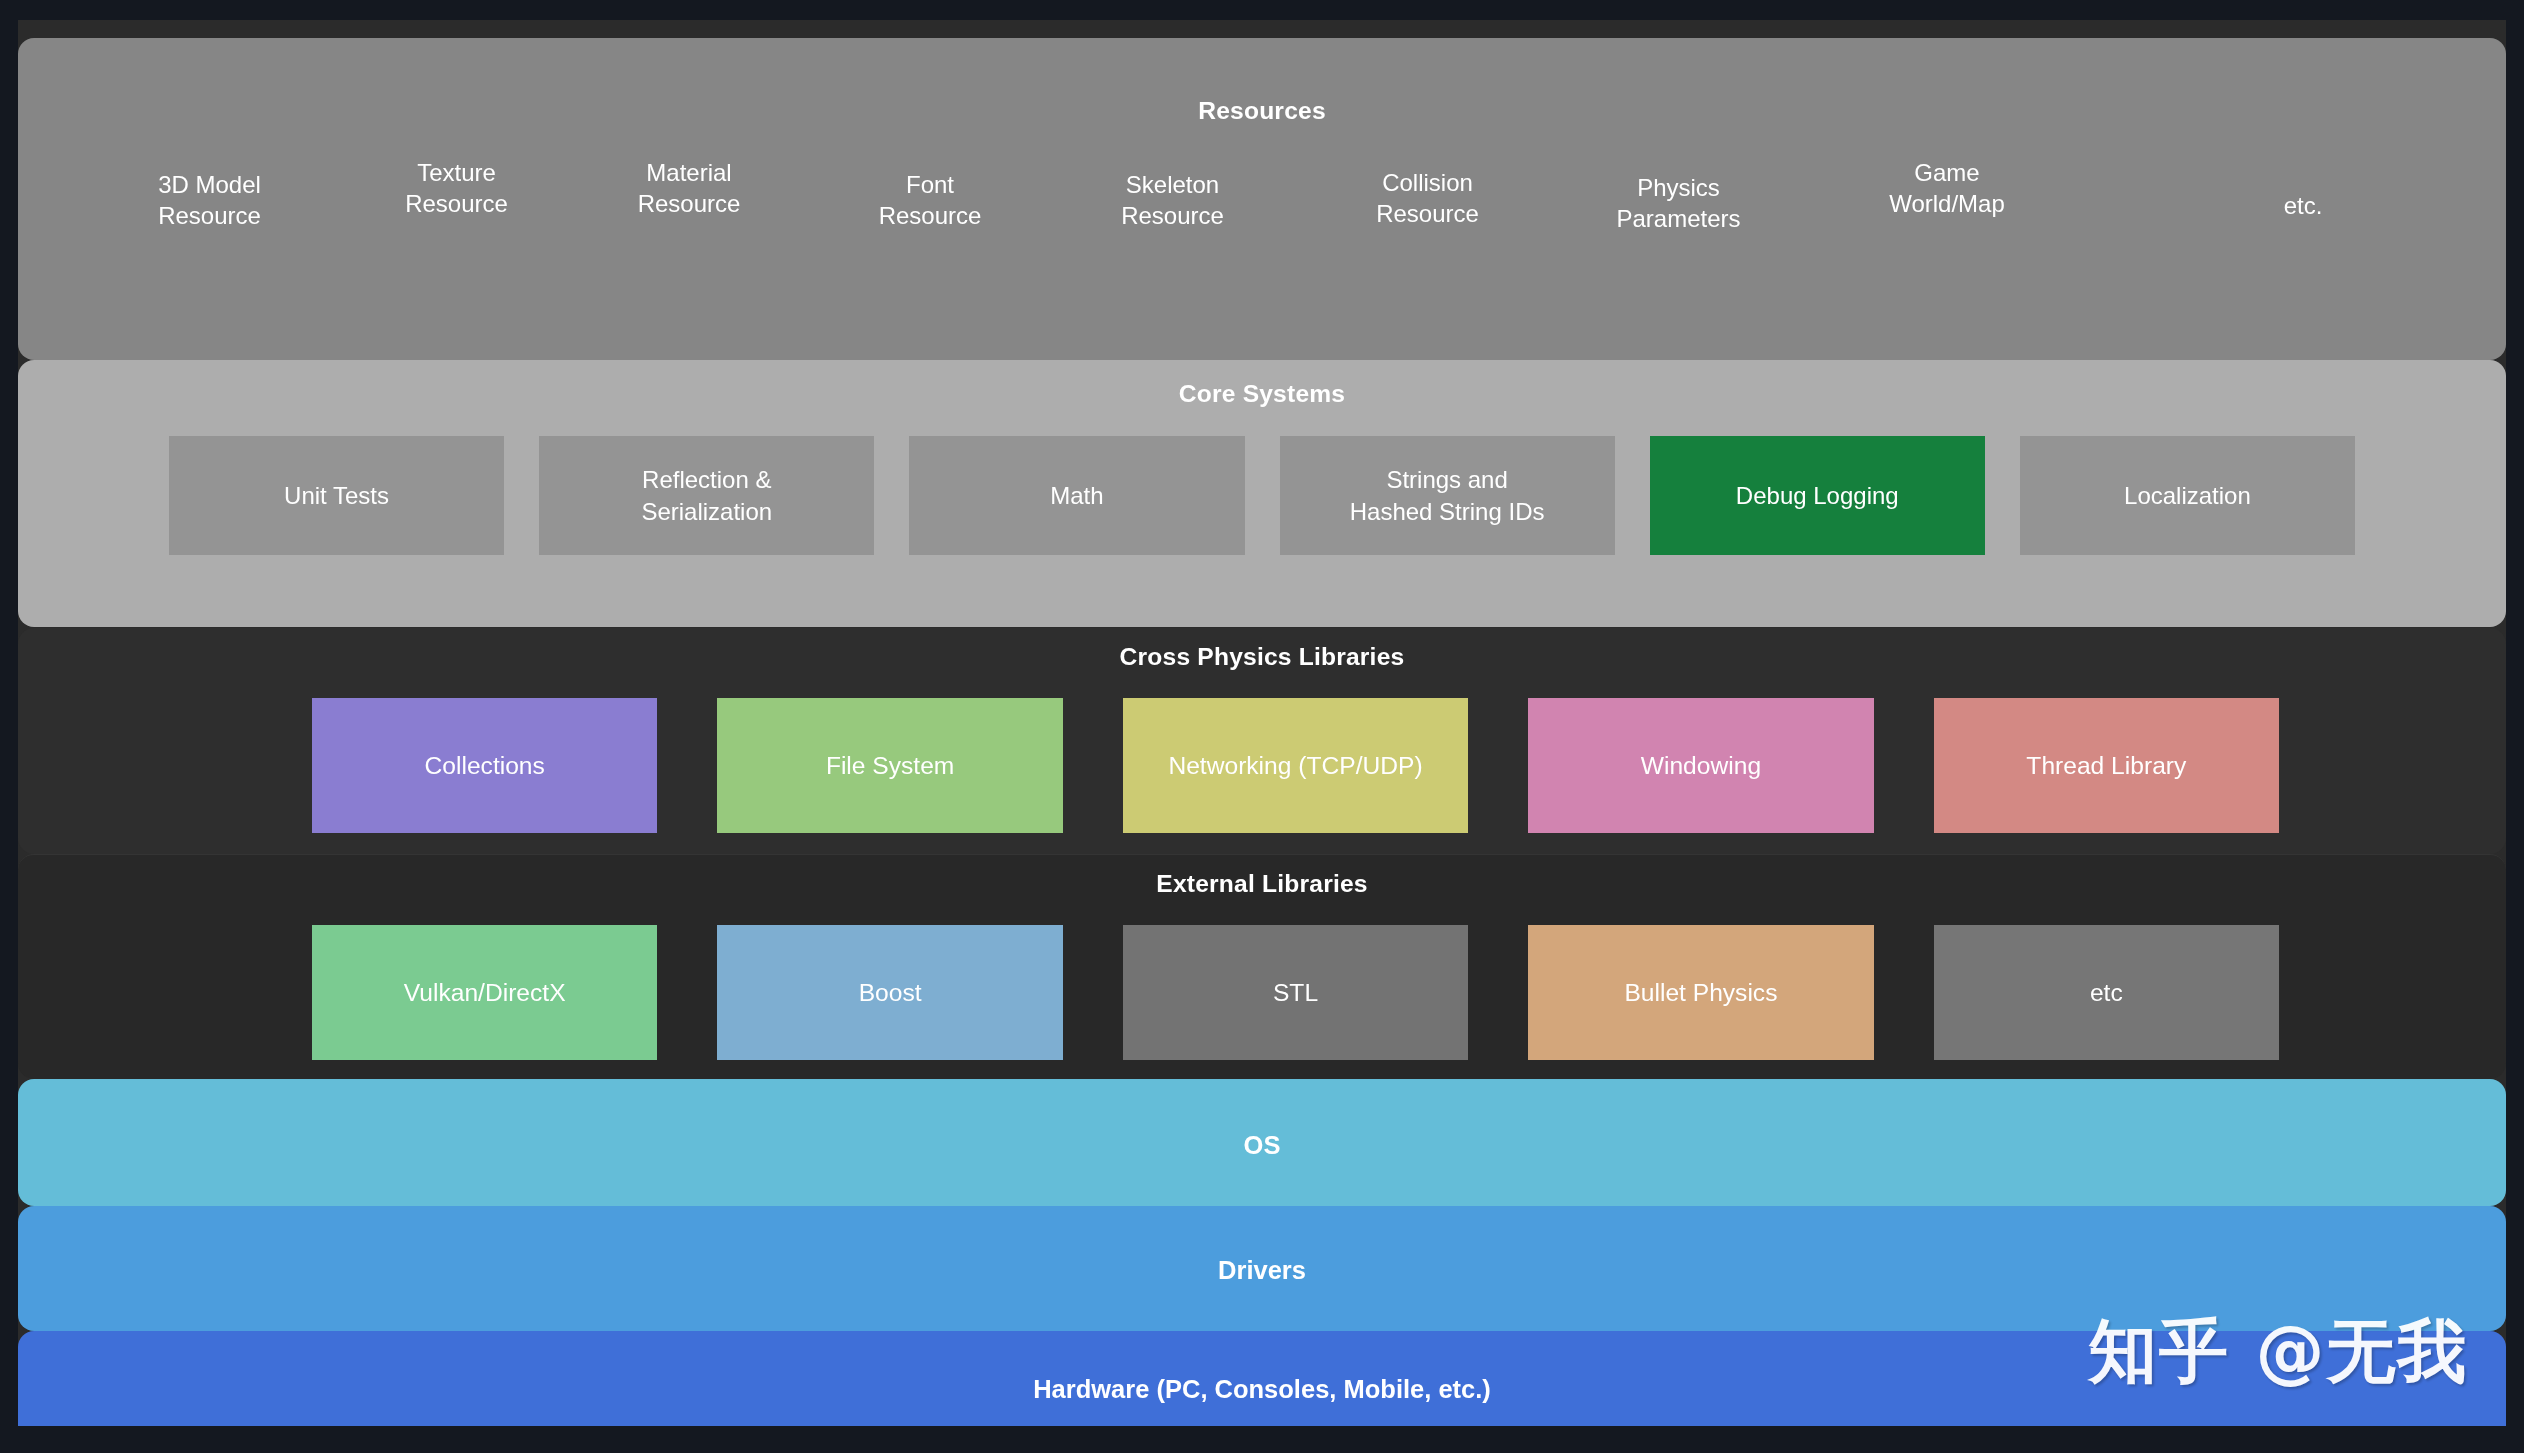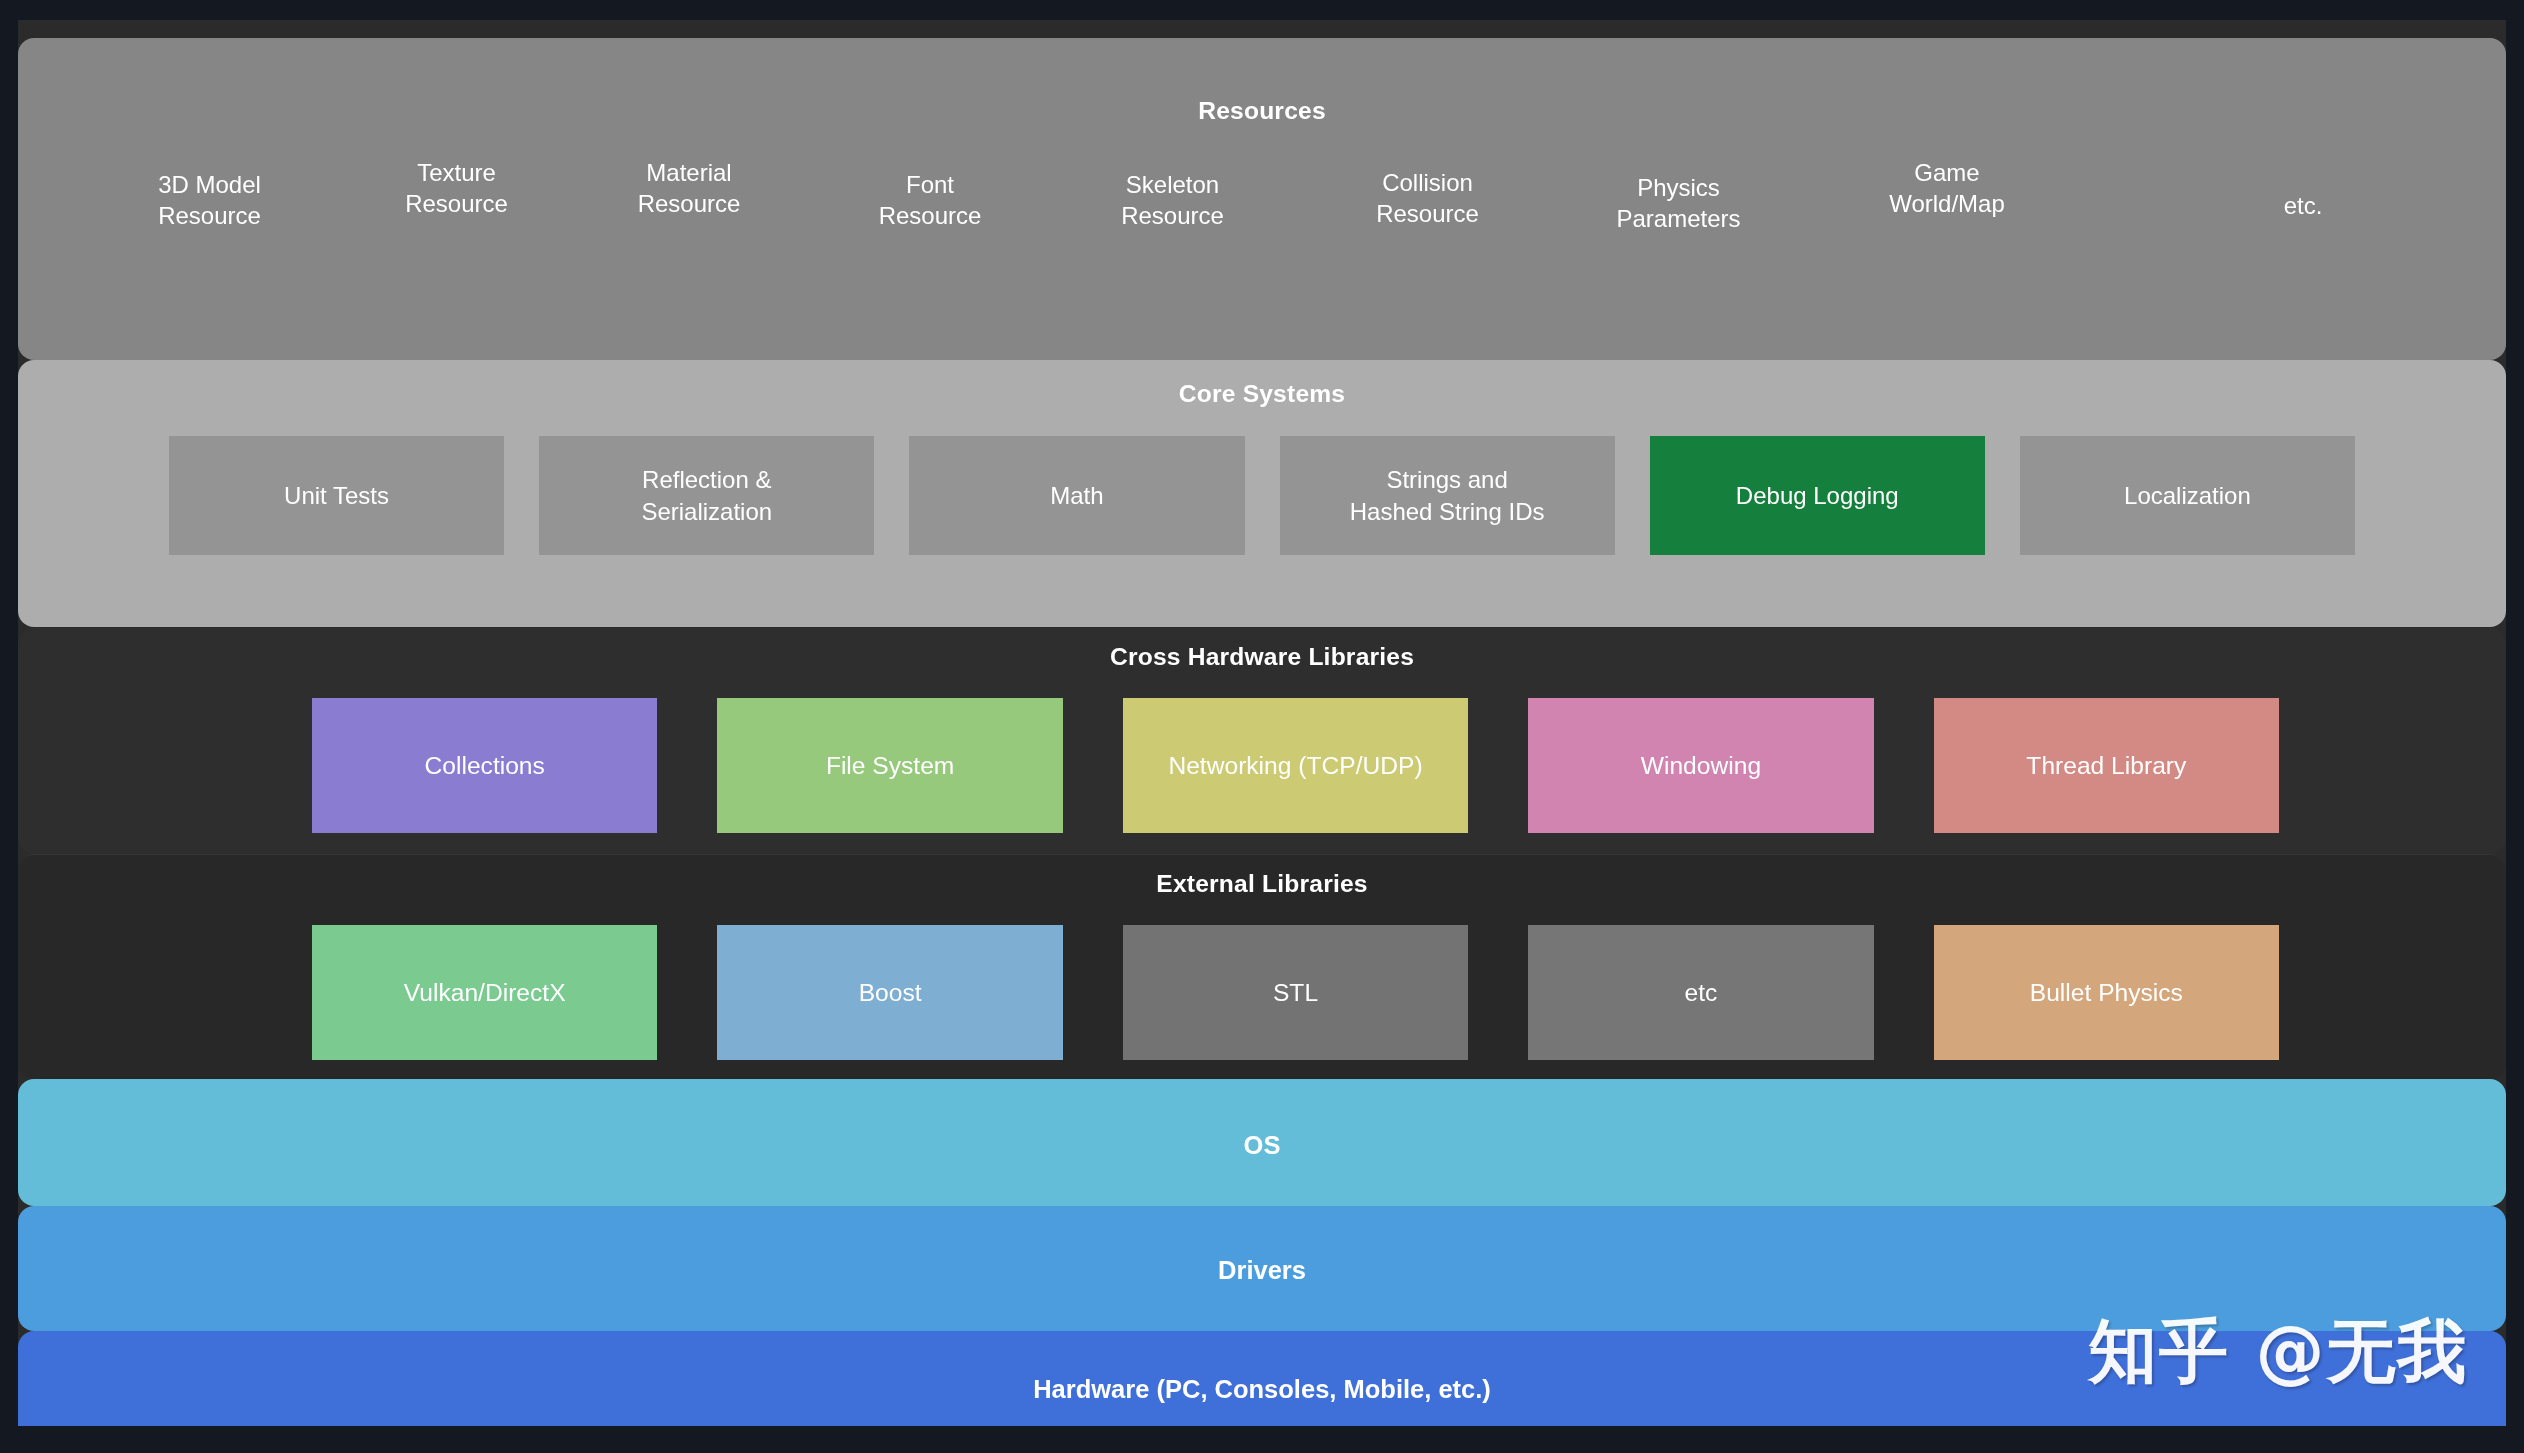"Cross Hardware Libraries" div.band-title { text: Hardware -> Physics }
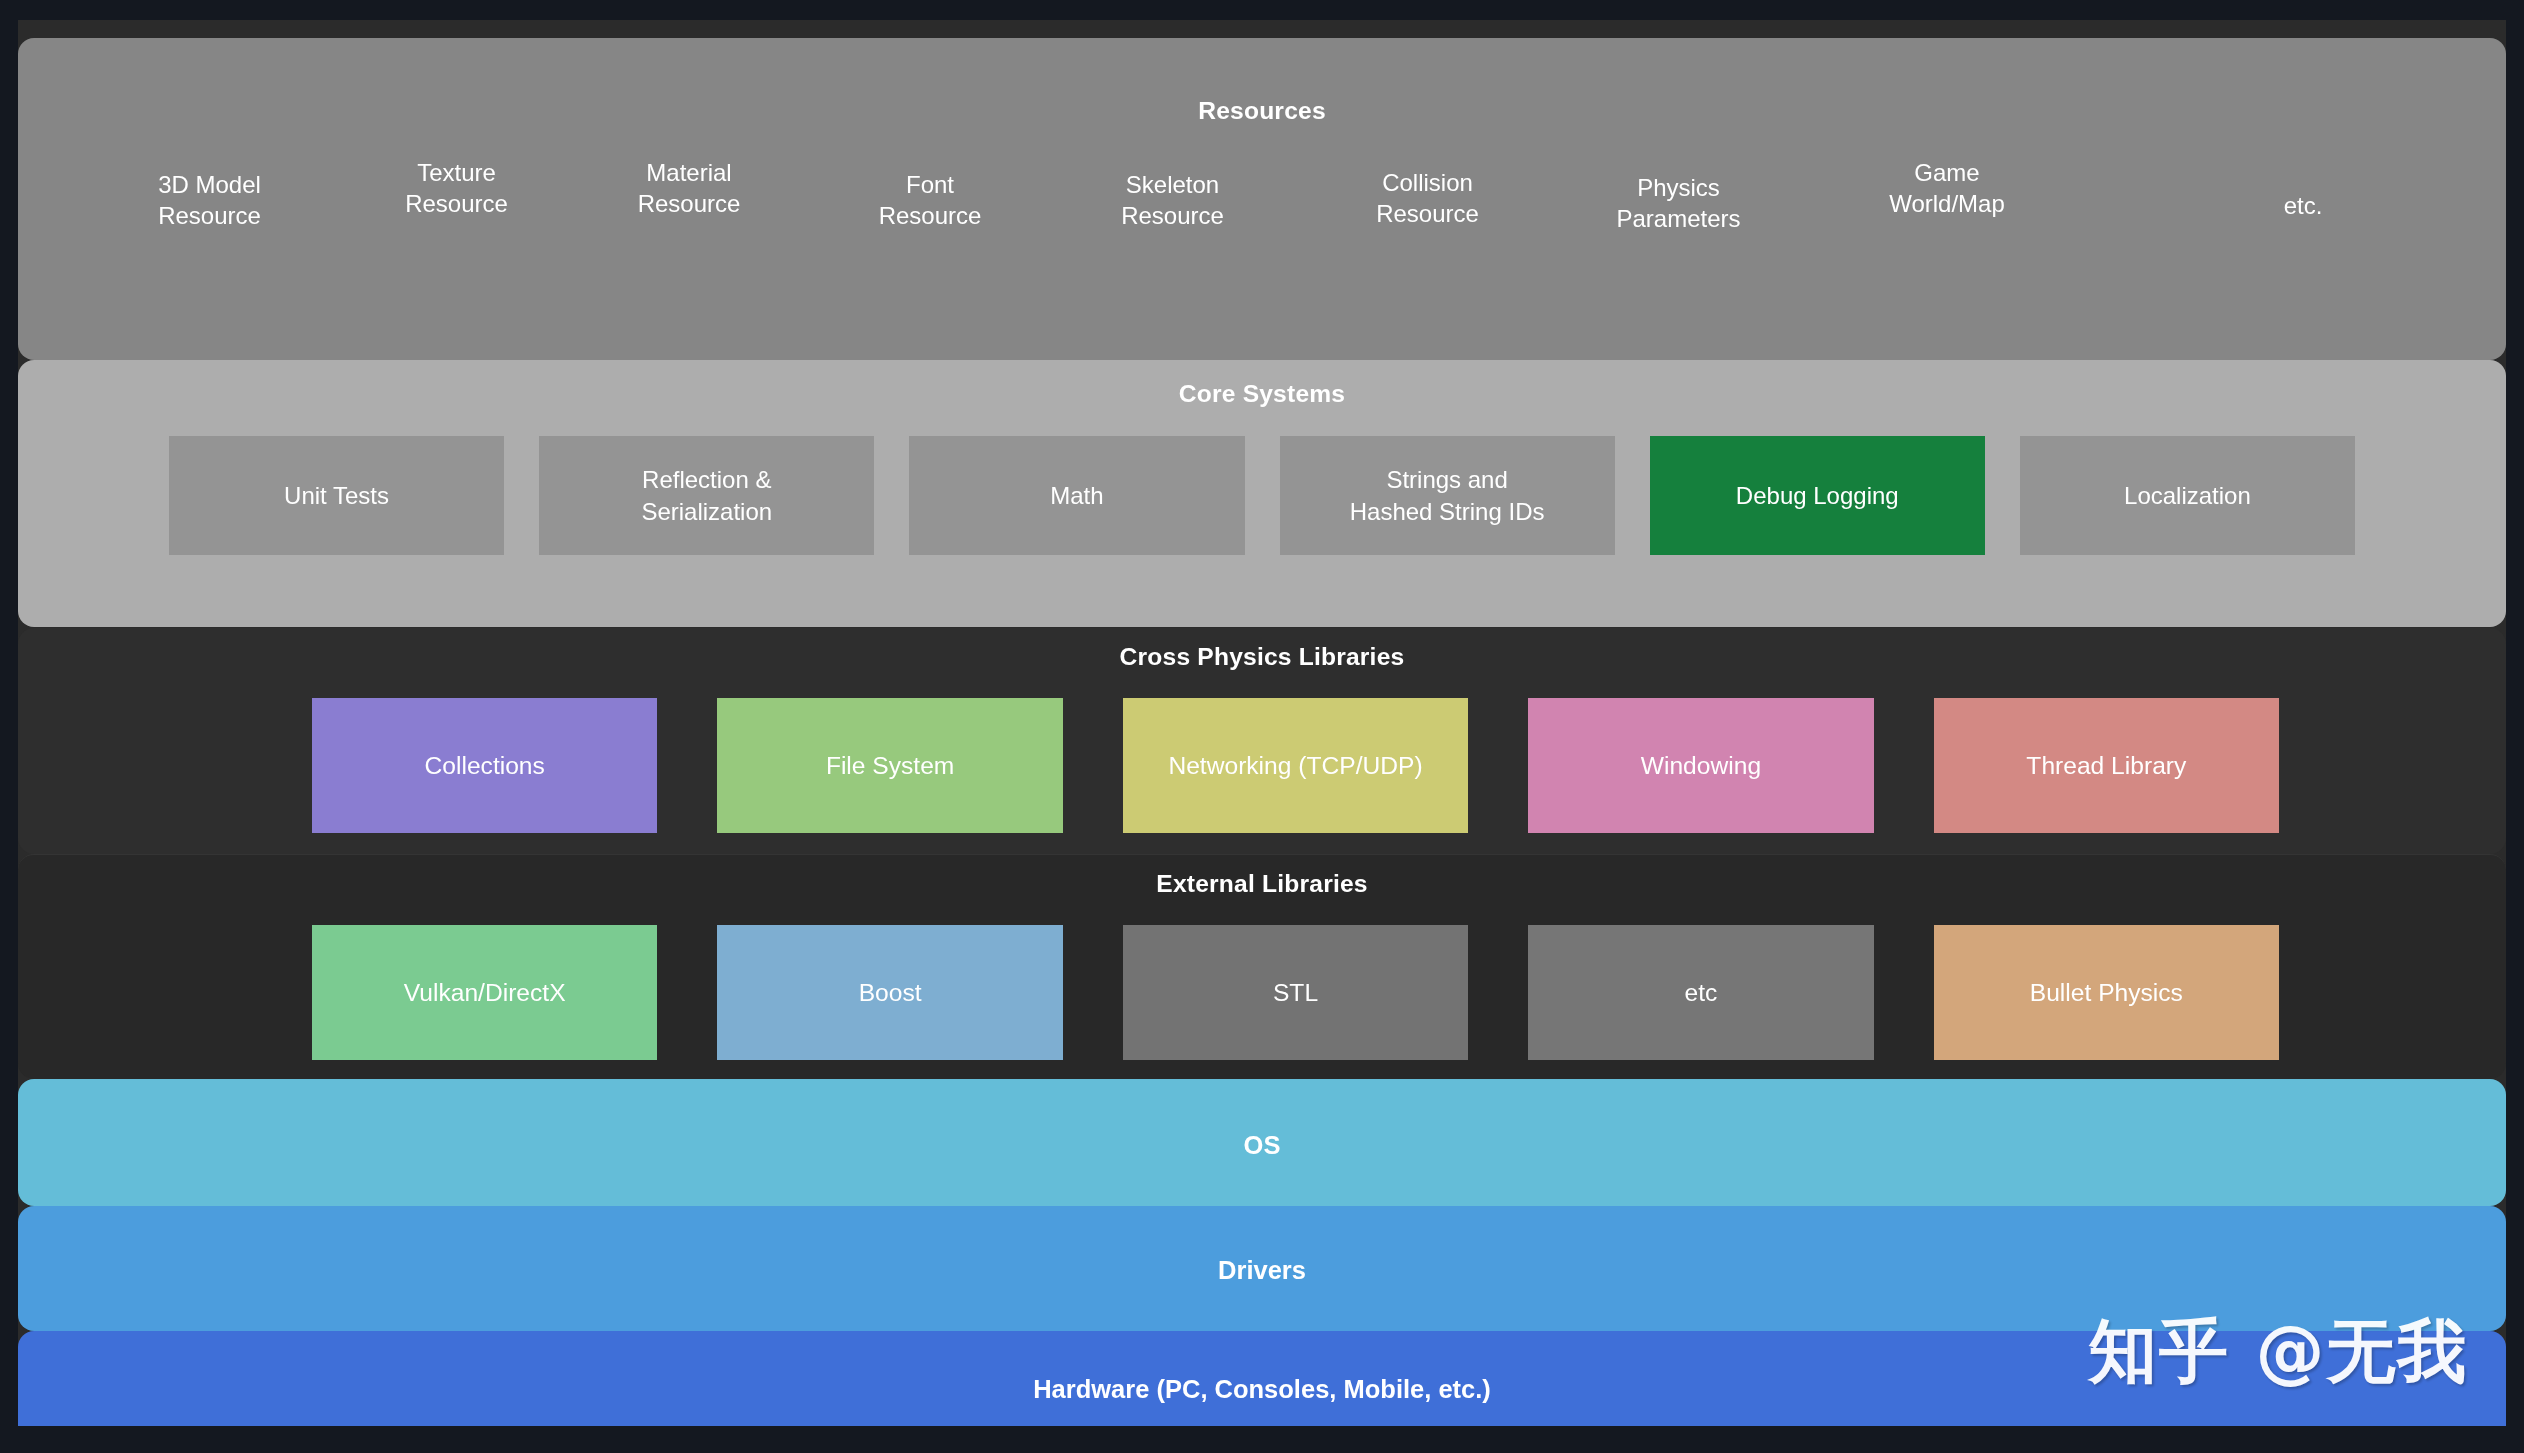"etc" div.lib-box { order: before "Bullet Physics" -> after "Bullet Physics" }
